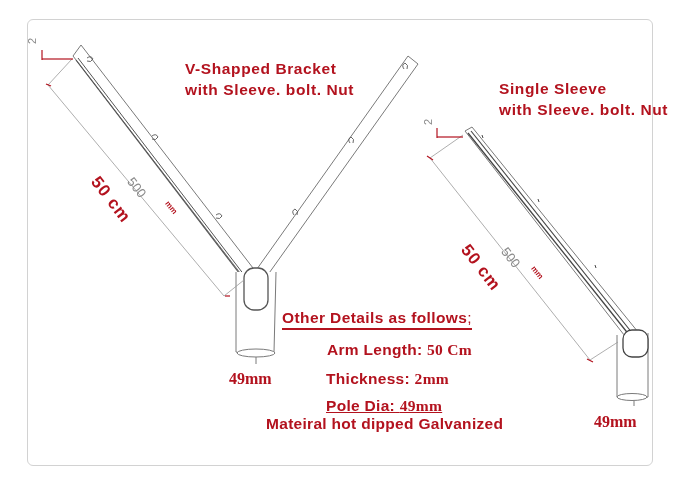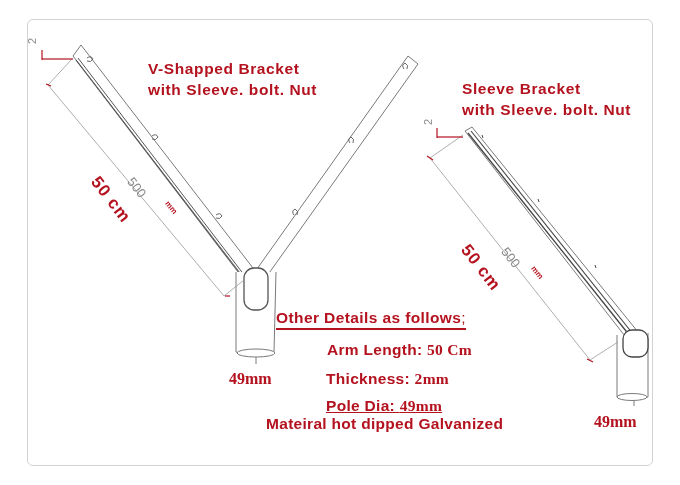"V-Shapped Bracket" .title { margin-left: none -> 37px }
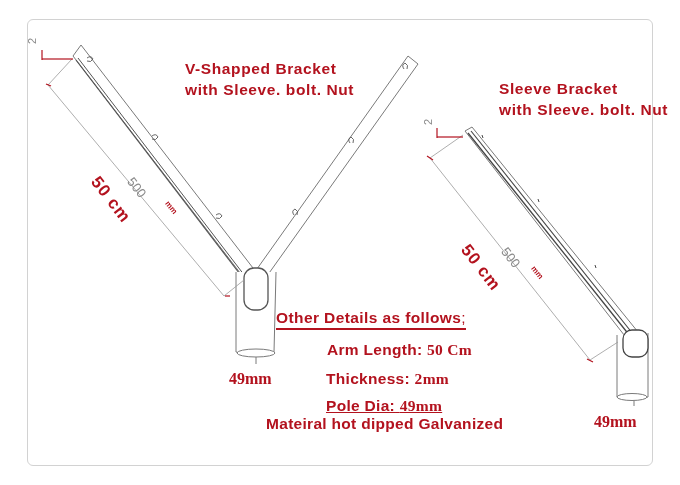"Sleeve Bracket" div.lbl { text: Sleeve Bracket -> Single Sleeve }
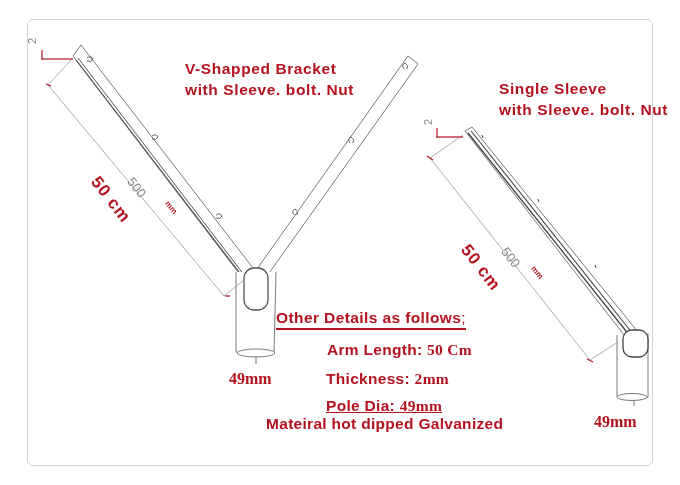"Other Details as follows;" div.lbl { left: 276px -> 282px }
